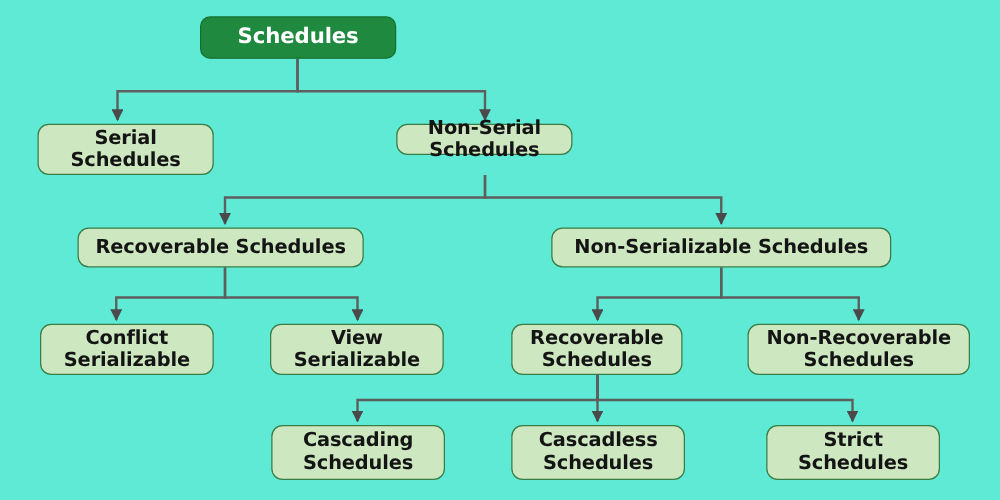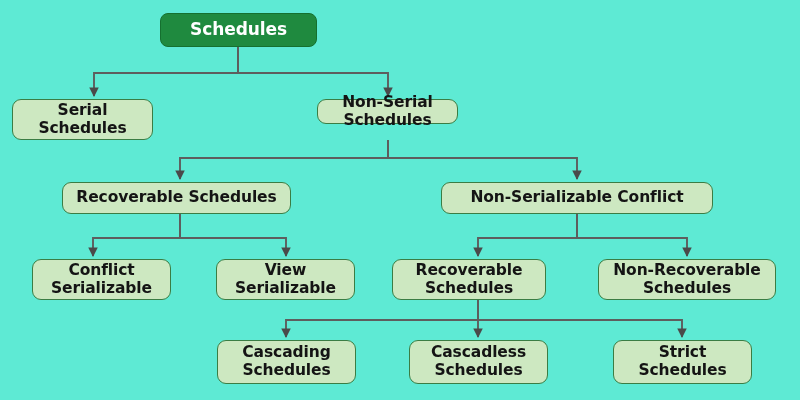"Serial" #n-serial { left: 12px -> 30px }
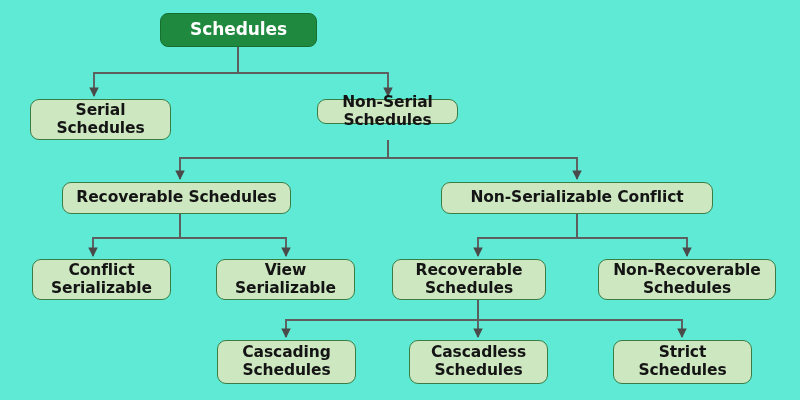"Non-Serializable Conflict" span.label { text: Conflict -> Schedules }
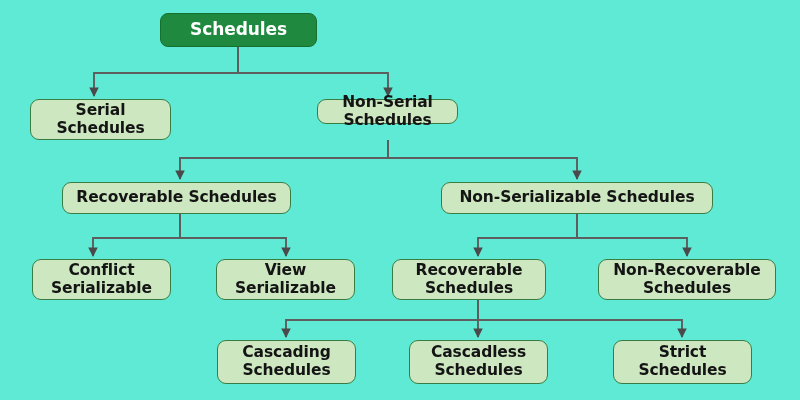"Recoverable" #n-recov { left: 392px -> 409px; width: 154px -> 137px }
